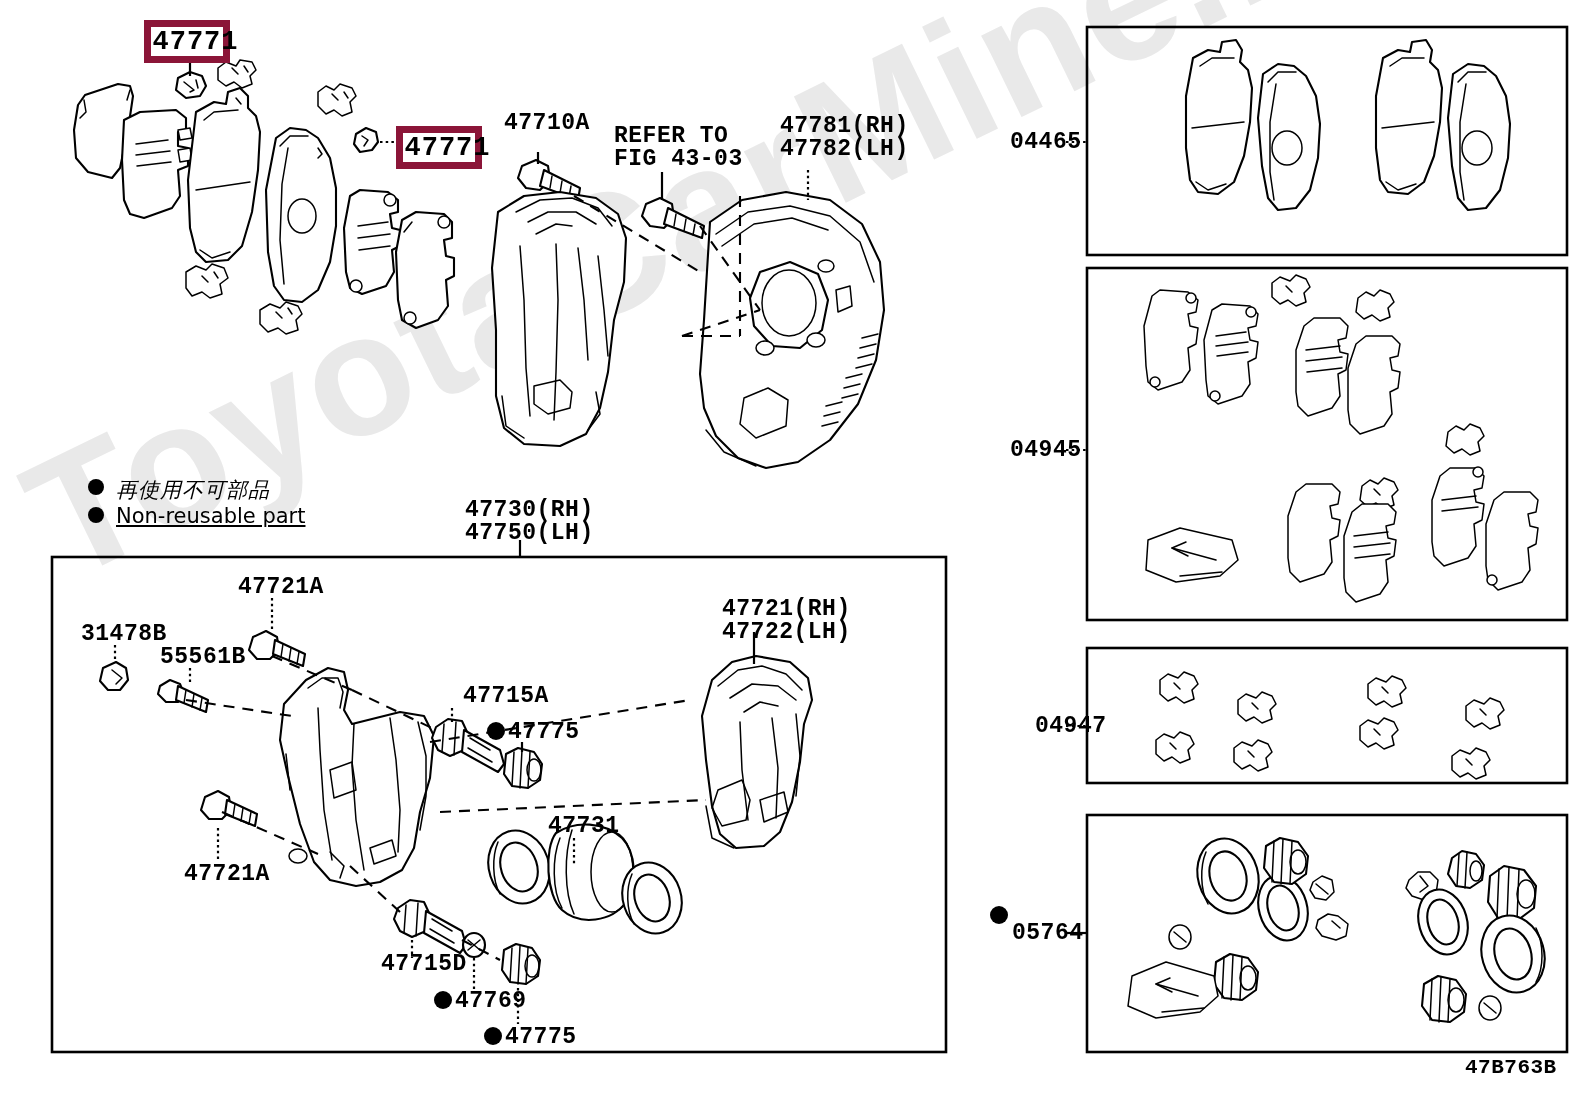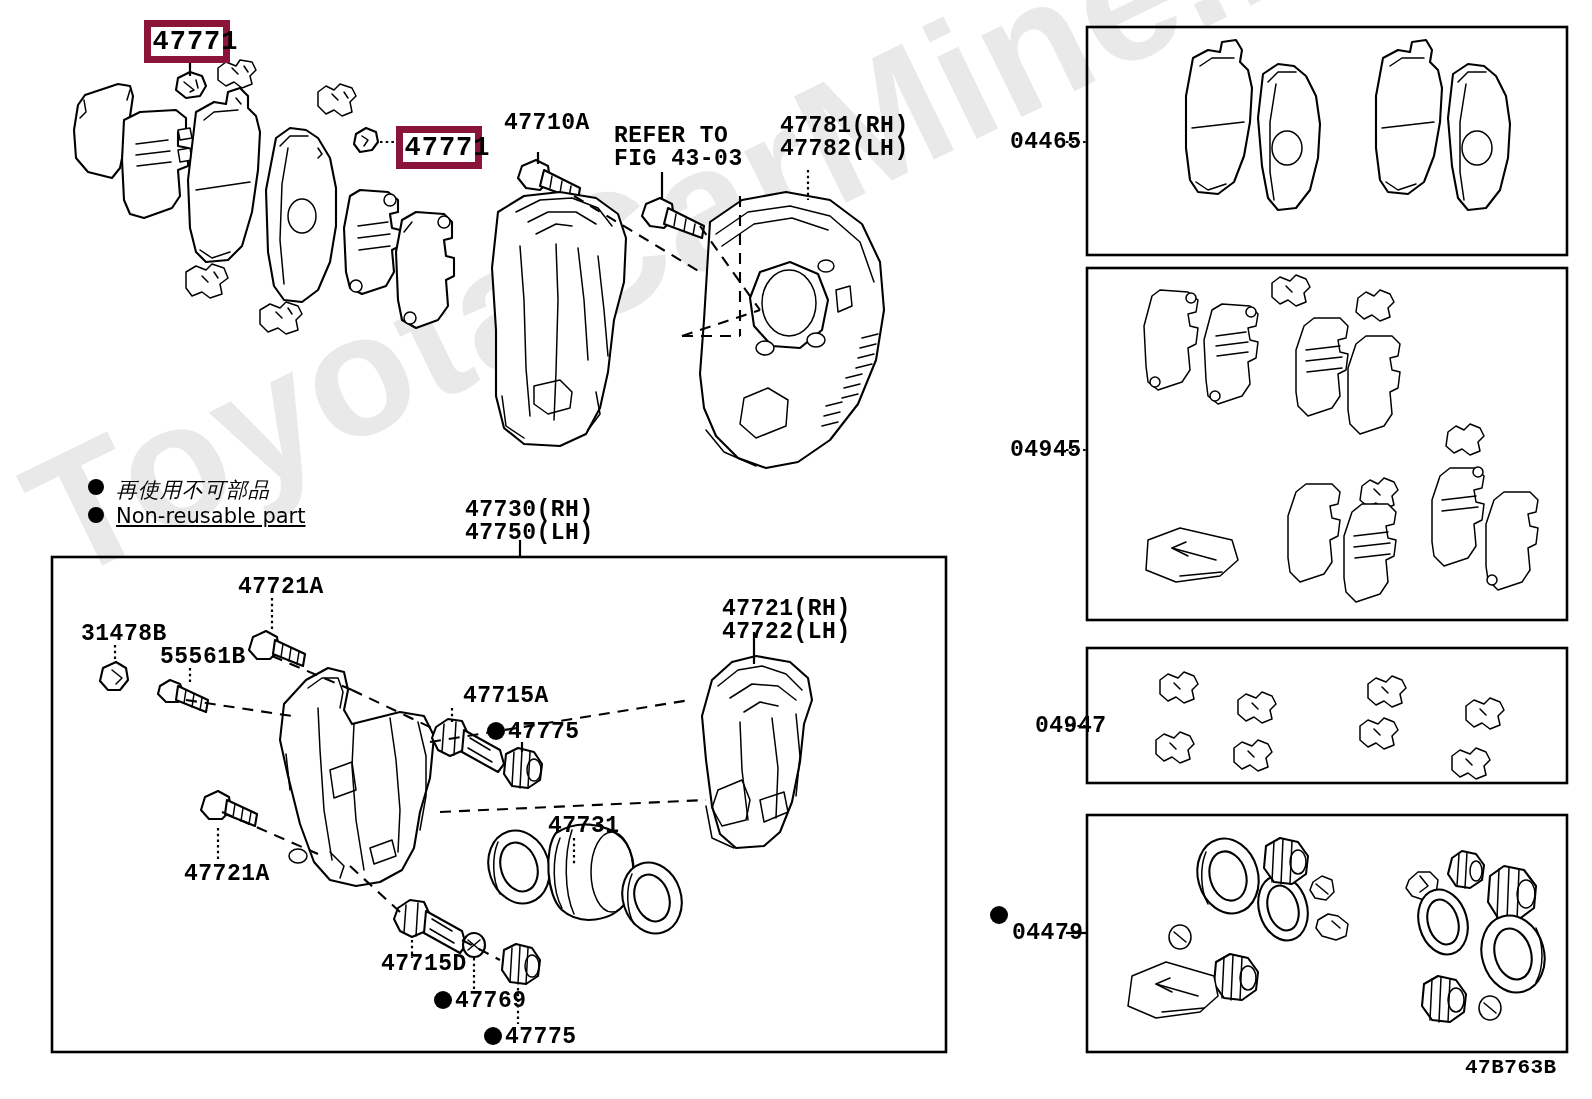"04479" div.lbl { text: 04479 -> 05764 }
